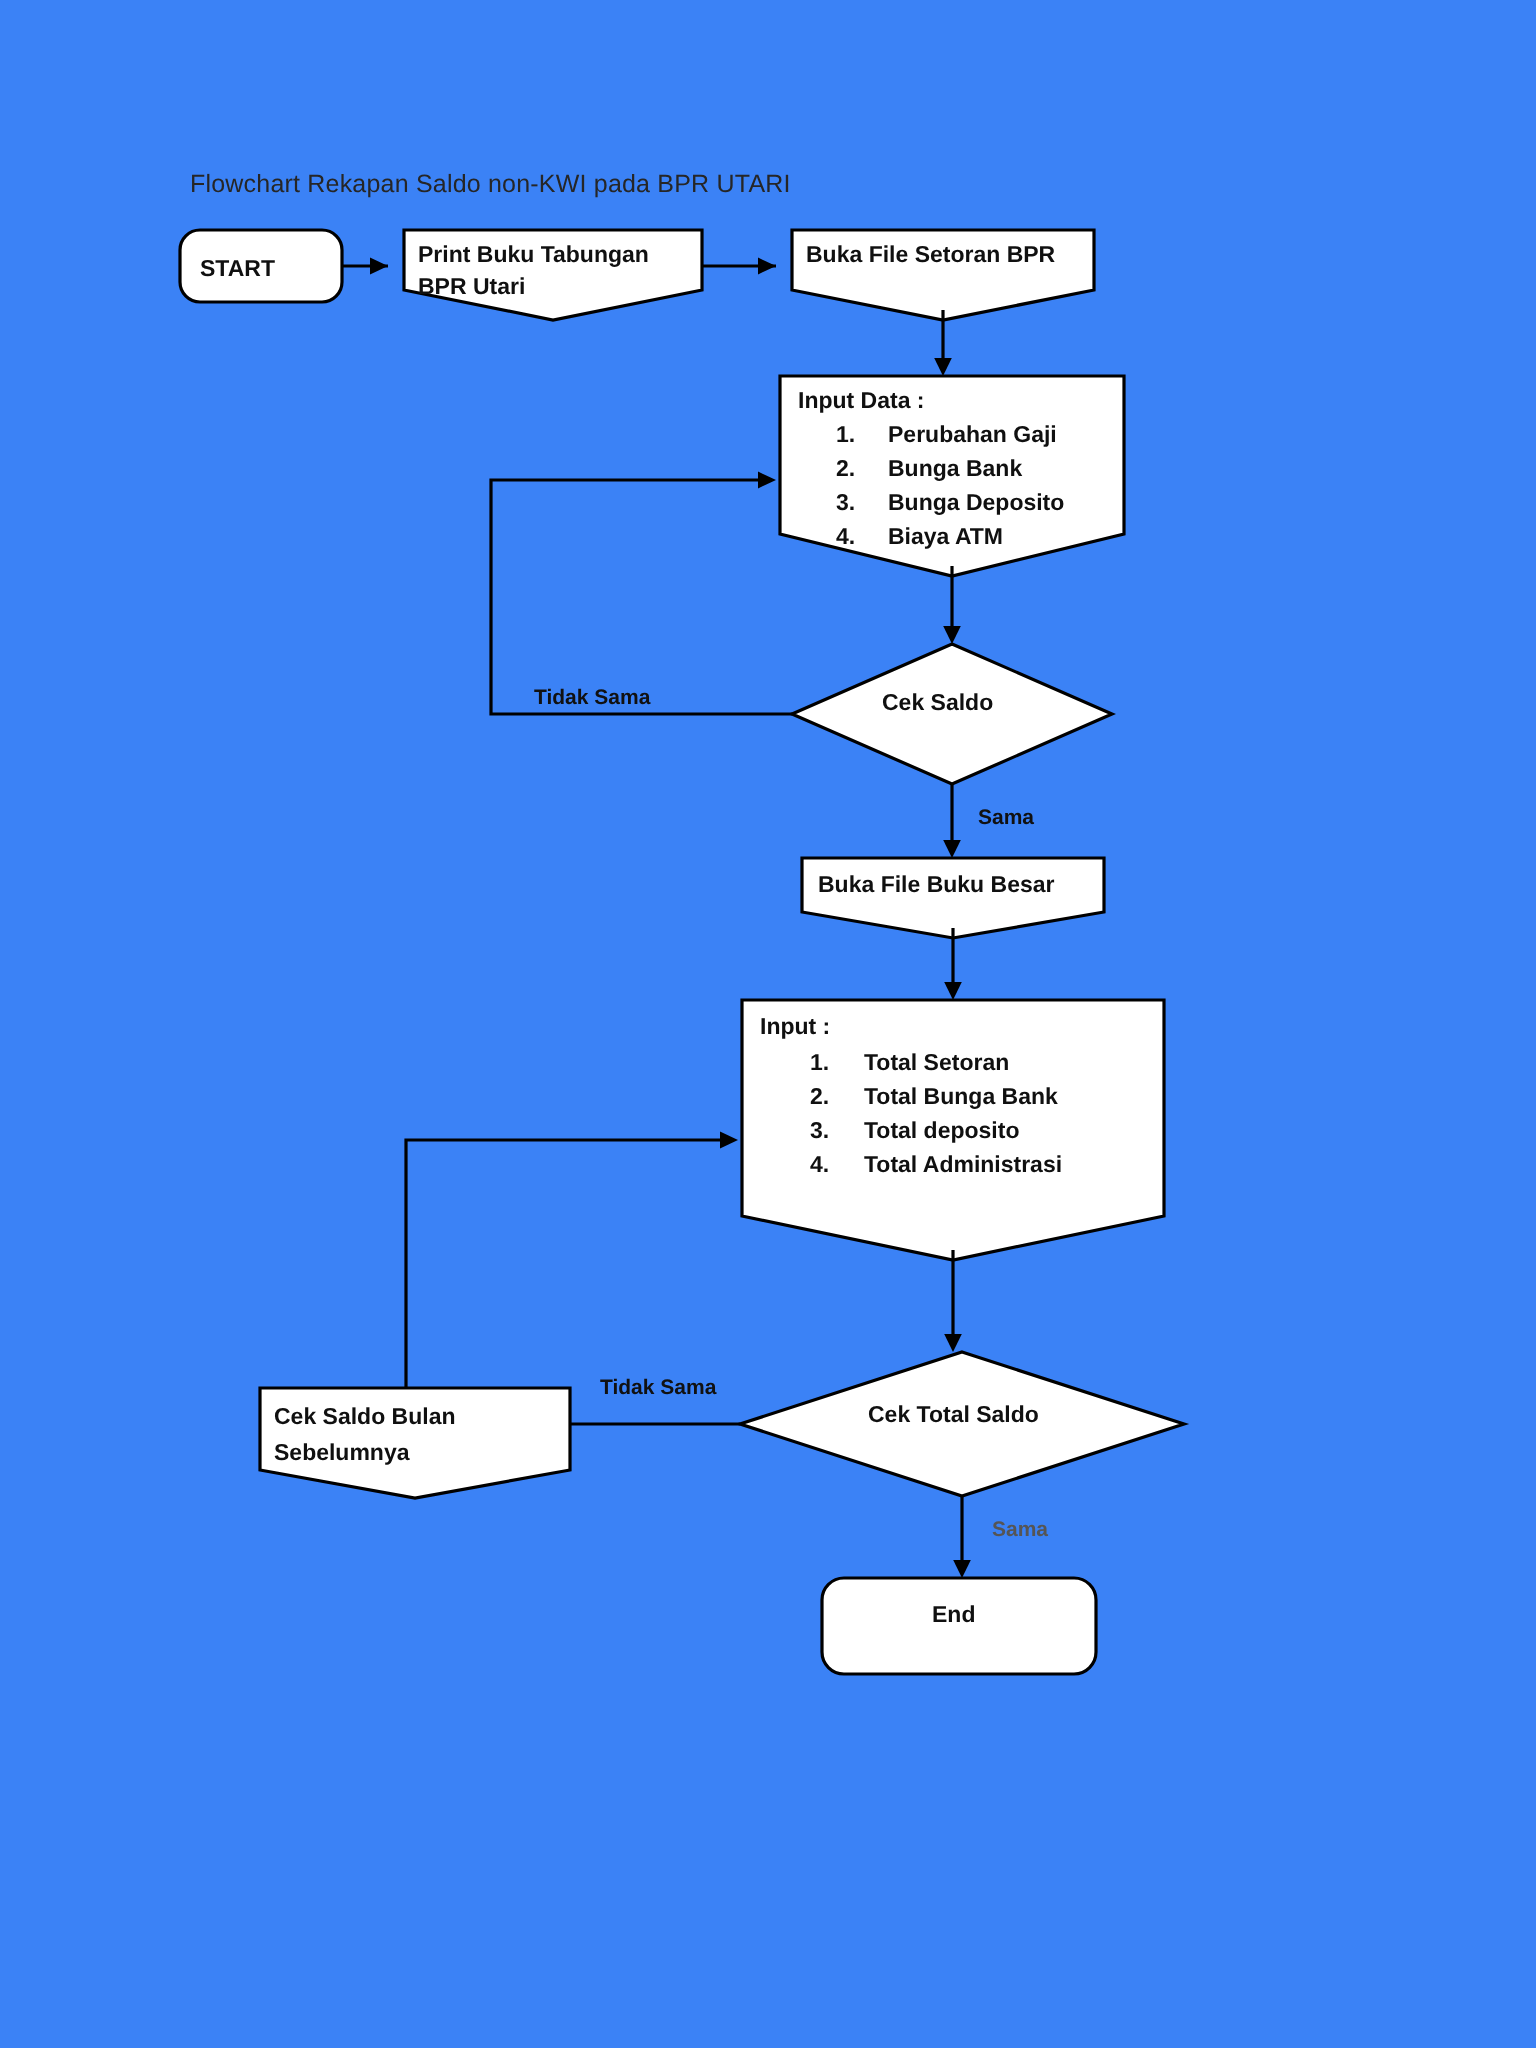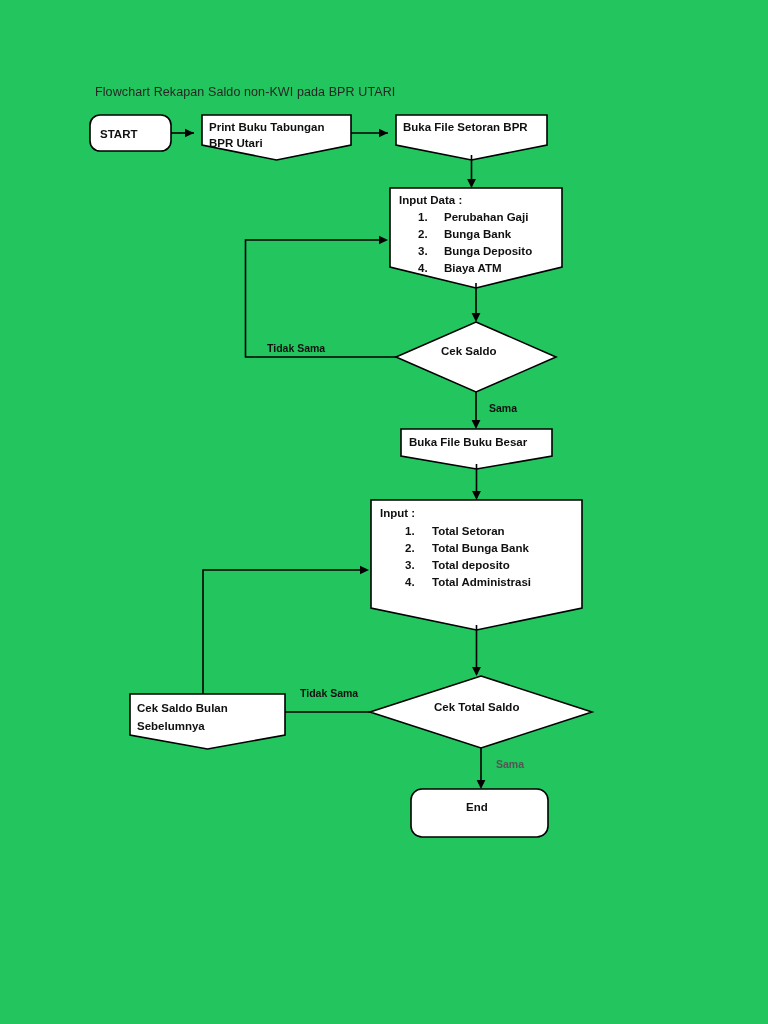"Flowchart Rekapan Saldo non-KWI pada" #page { background: #22c55e -> #3b82f6 }
